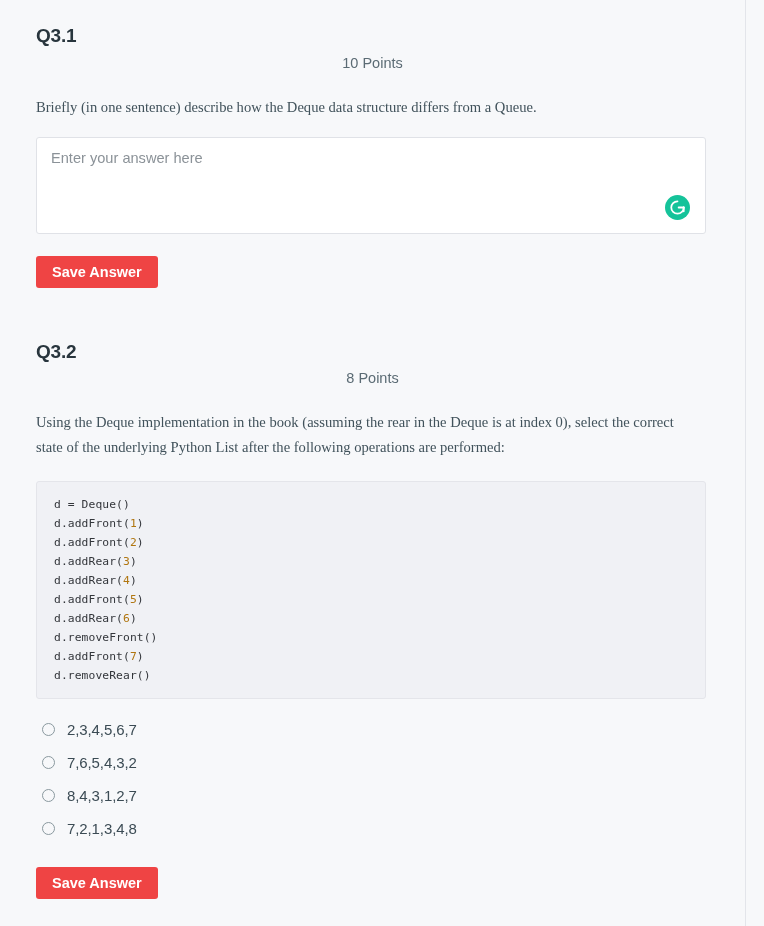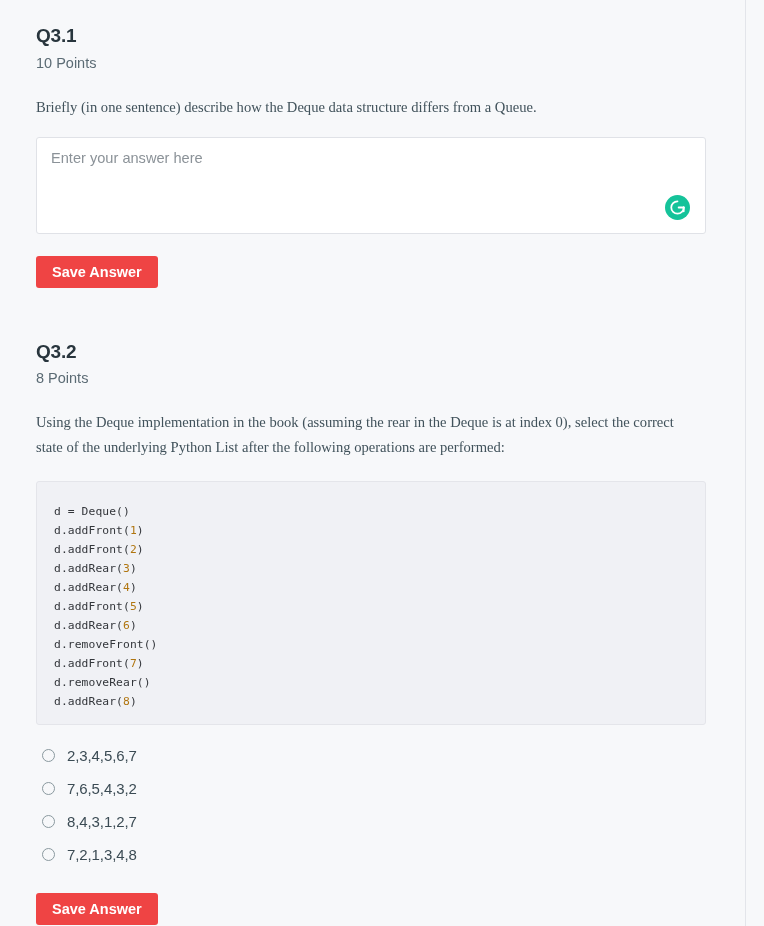"10 Points" .q-points { text-align: none -> center }
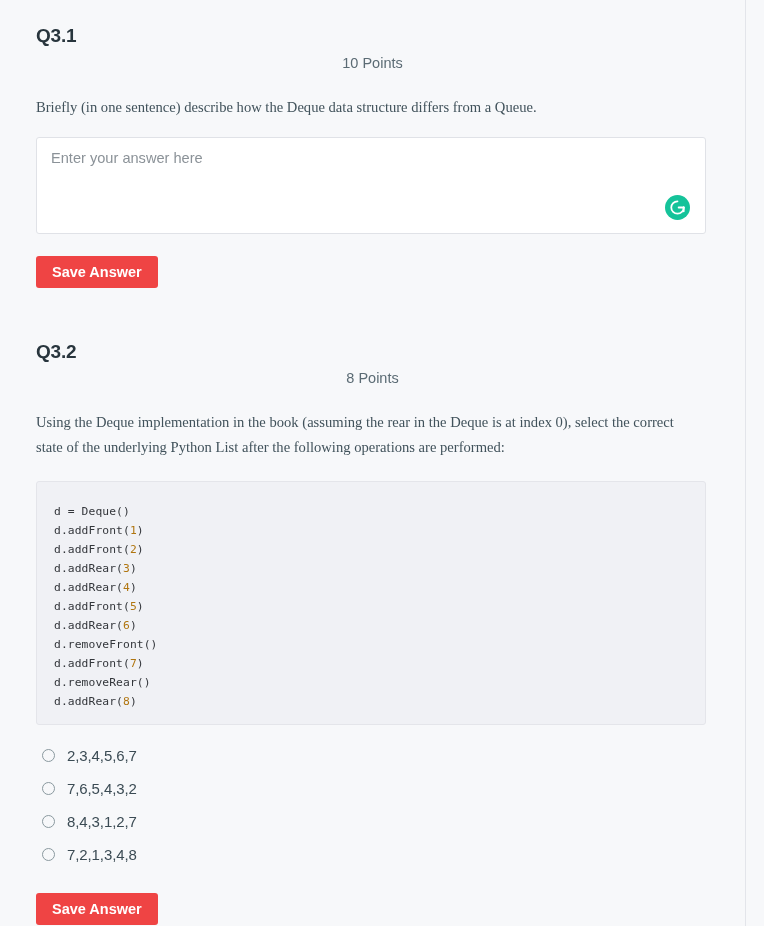"d = Deque()" .code-block { padding: 20px 0 13px 17px -> 13px 0 13px 17px }
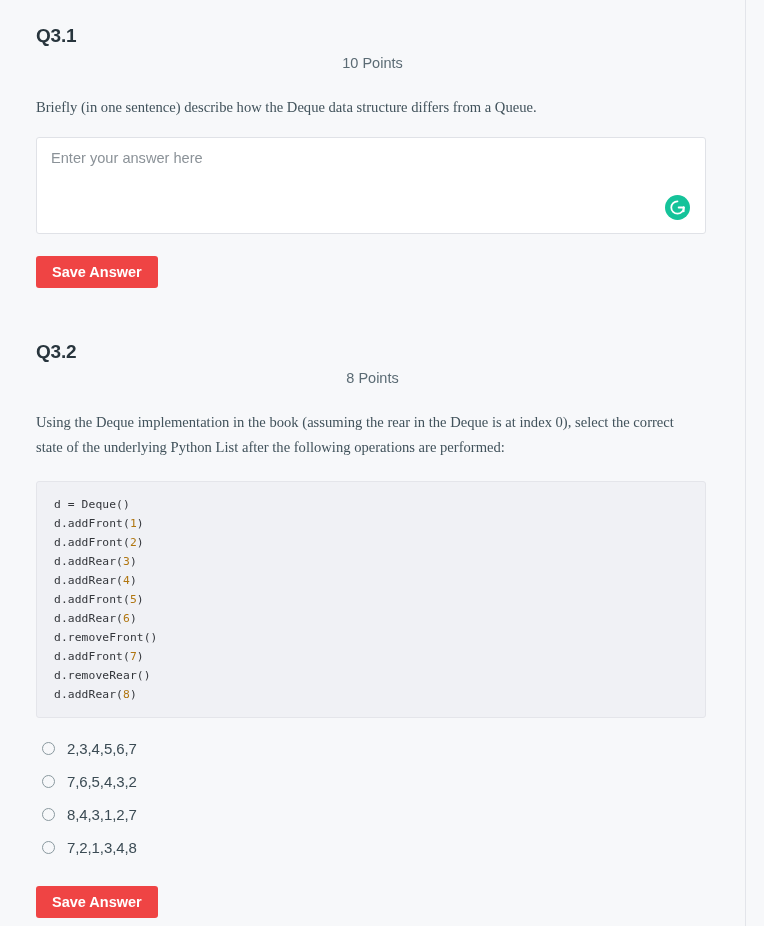"d.addRear(8)" div.code-line { html: <div><span>d.addRear(</span><span>8</span><span>)</span></div> -> none }
